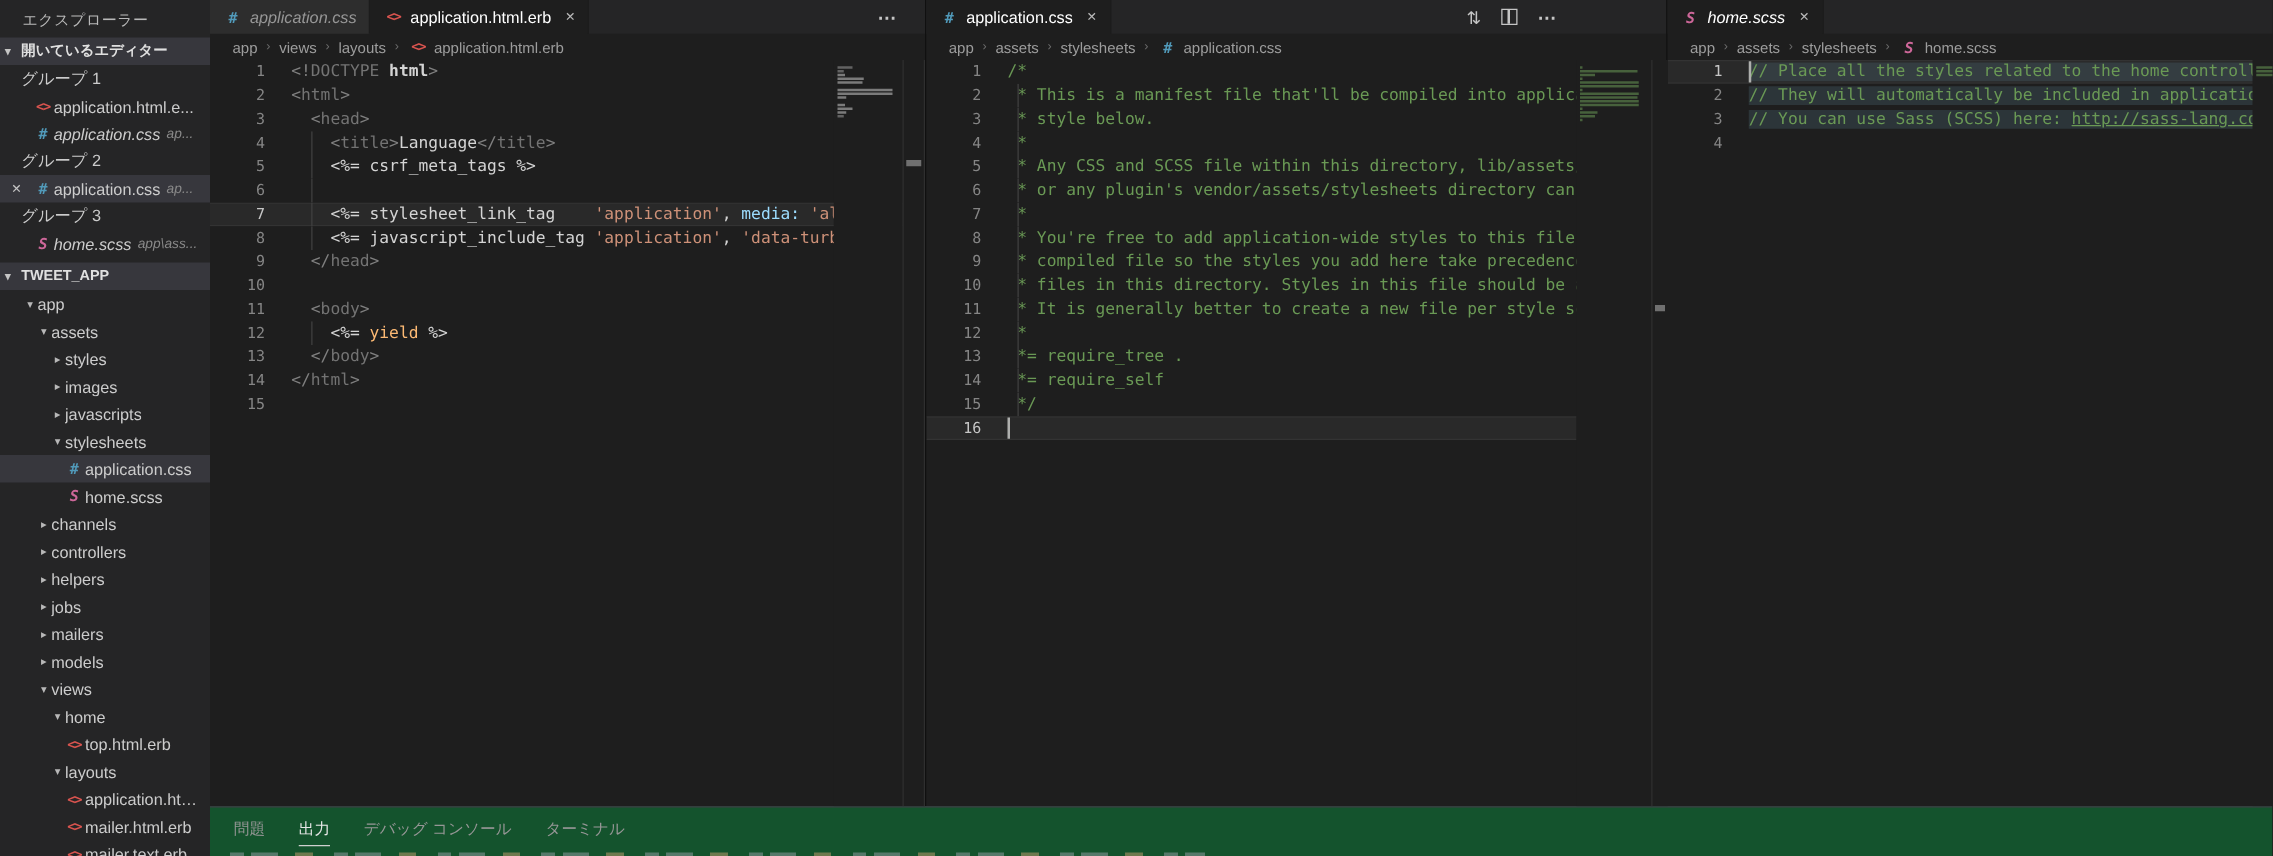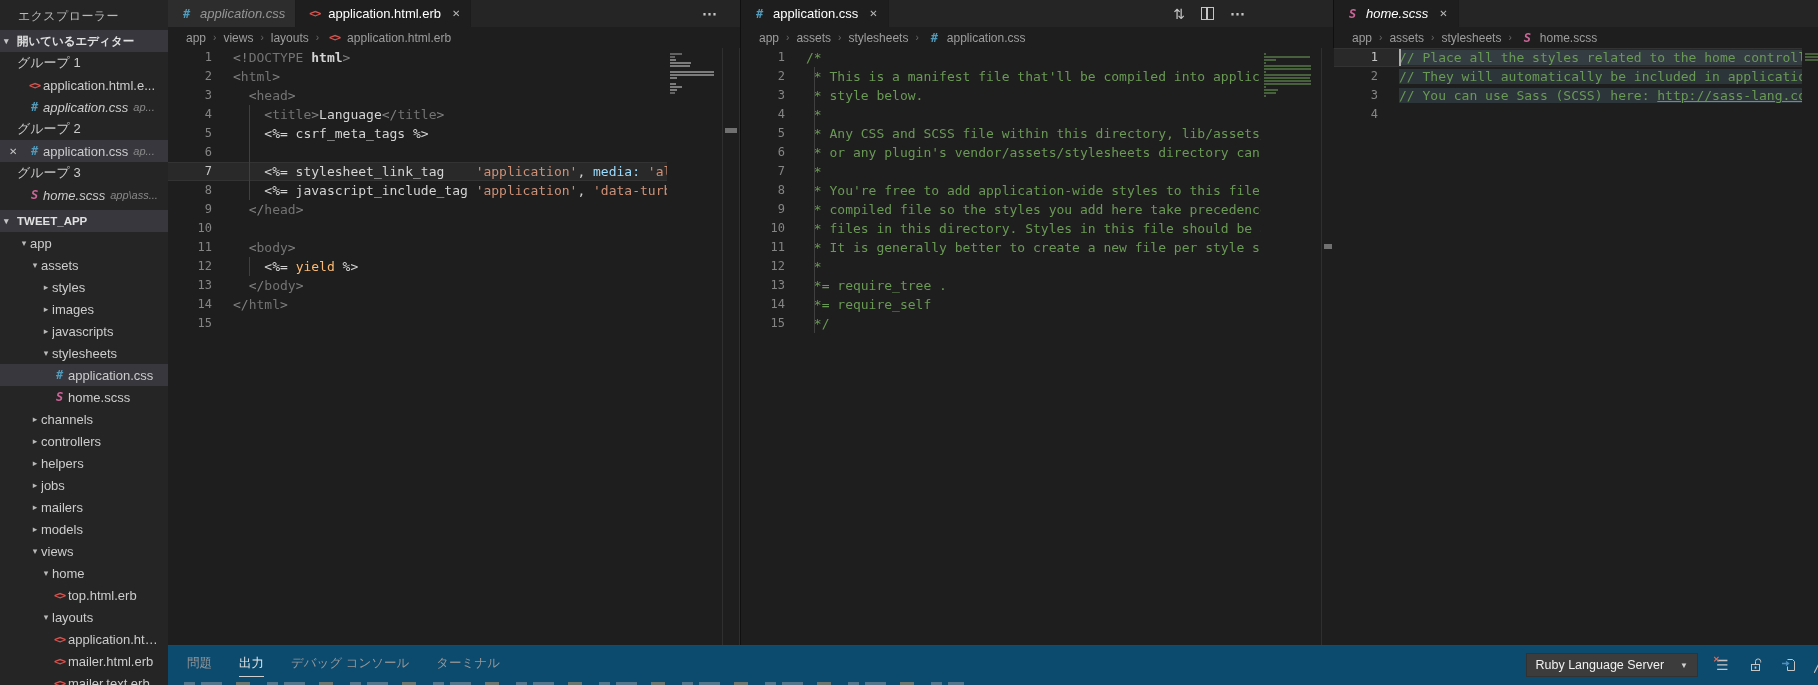"16" div.cl { html: none -> <div> <span>16</span> <span><span></span></span> </div> }
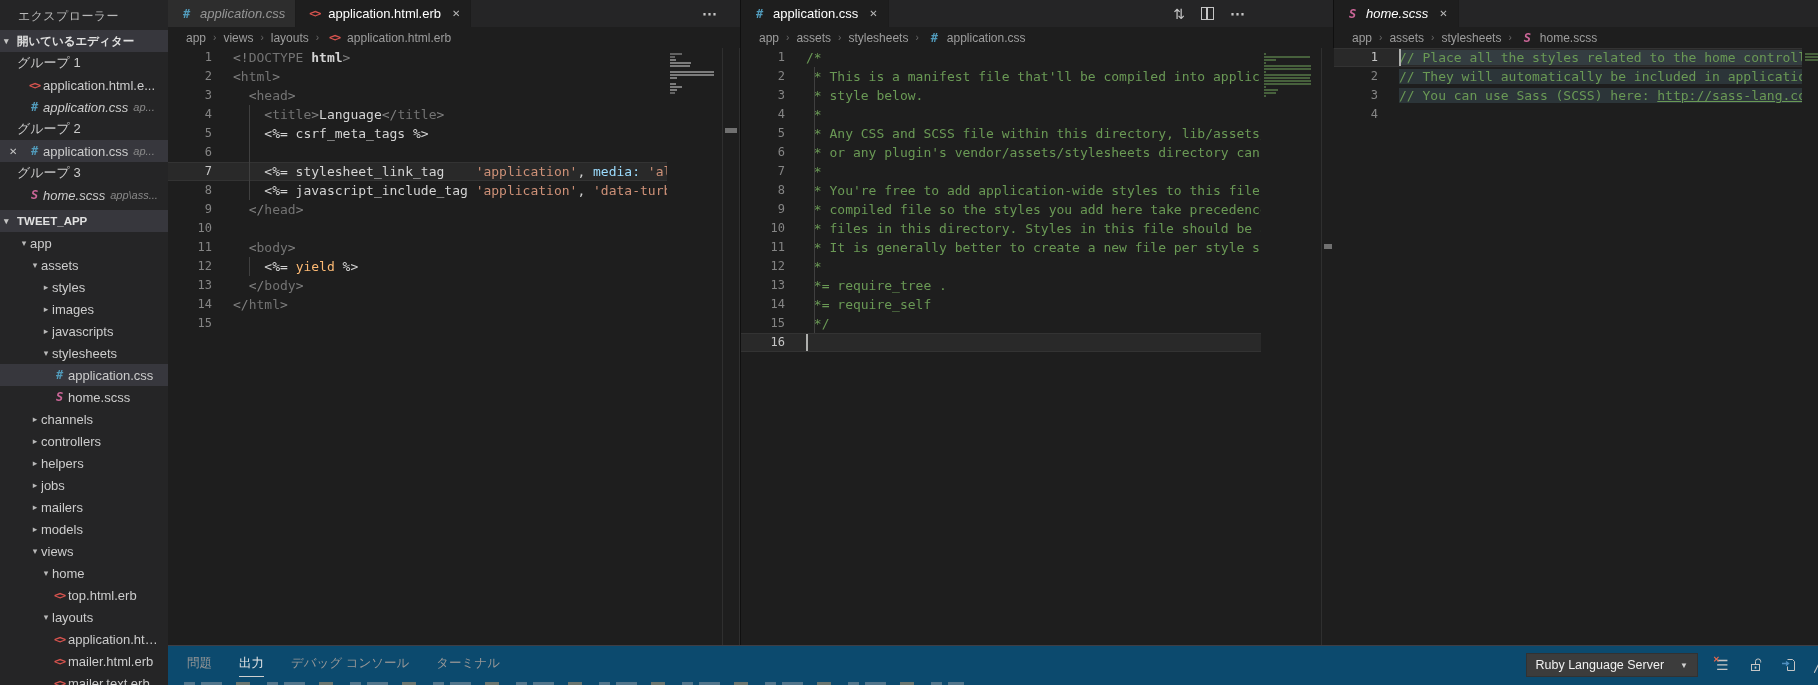"問題" .panel { background: #0c4a6e -> #14532d }
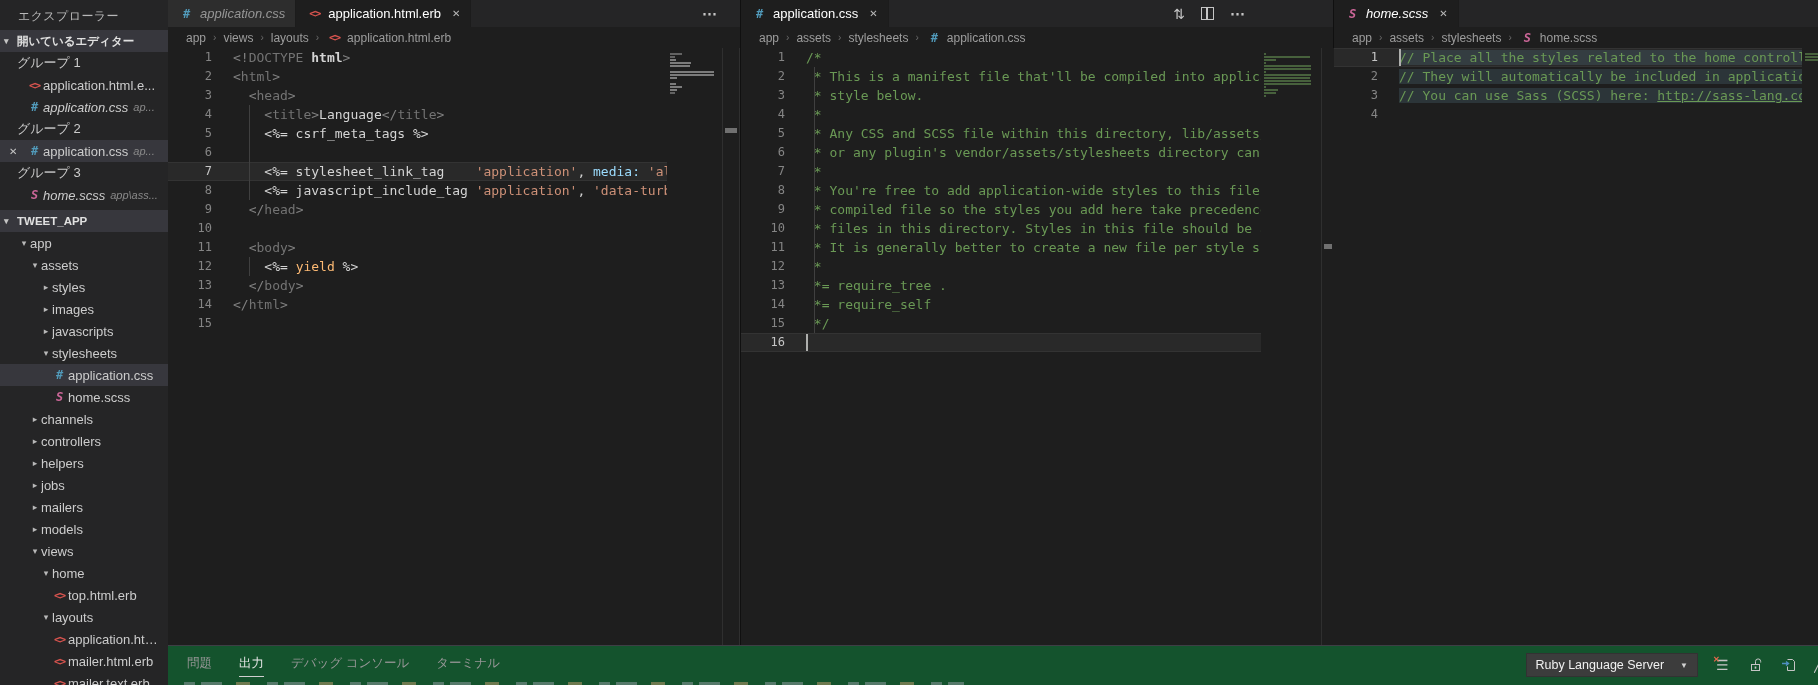"Ruby Language Server" div.pright { html: <div> <div> <span>Ruby Language Server</span> <span>▼</span> </div> <span></span> <span> <svg> <rect></rect> <path></path> <rect></rect> </svg> </span> <span> <svg> <path></path> <path></path> </svg> </span> <span>╱</span> </div> -> none }
